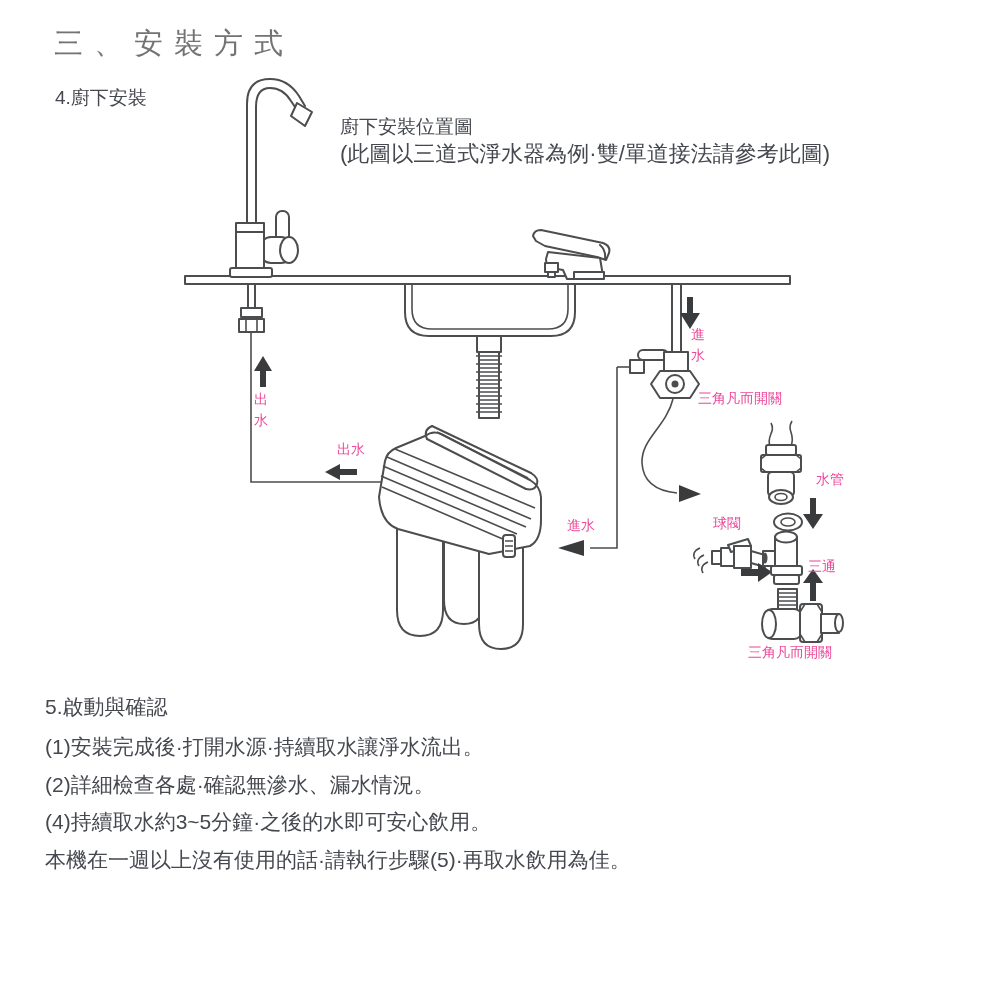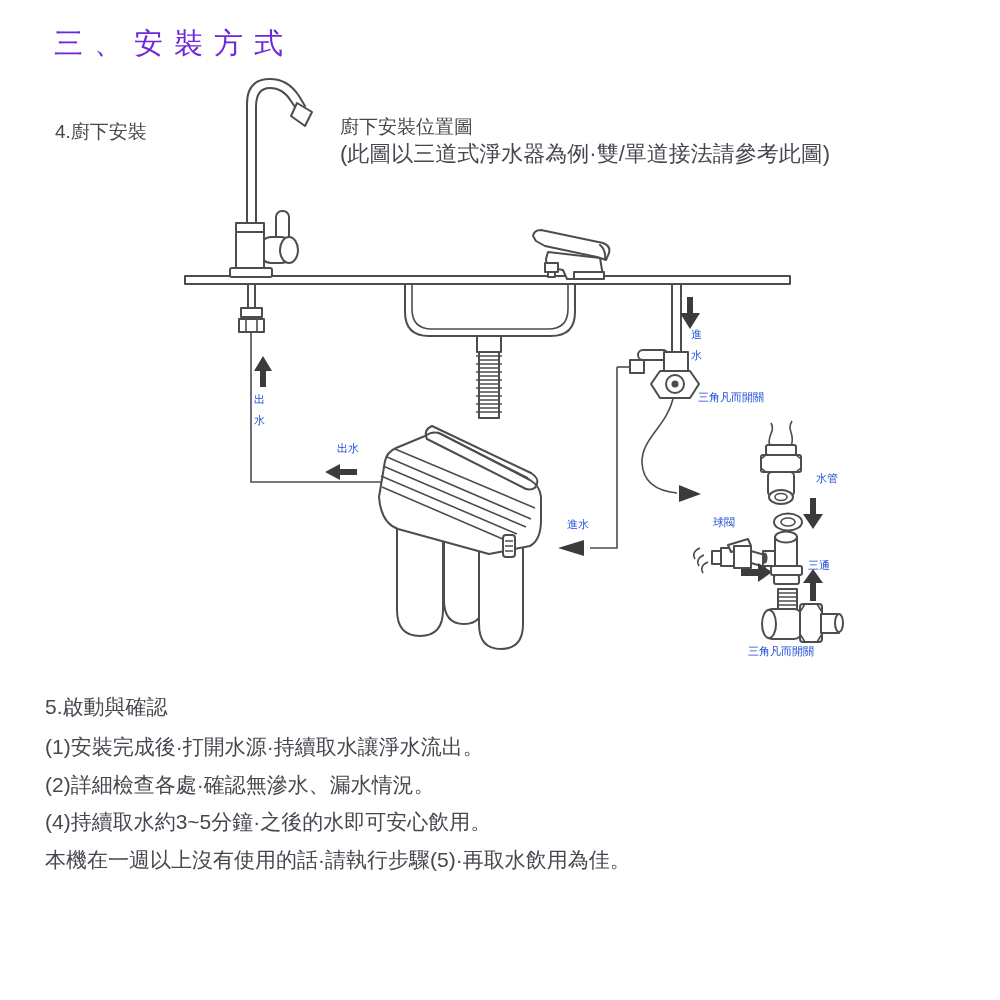"三、安裝方式" .page-title { color: #6d28d9 -> #737373 }
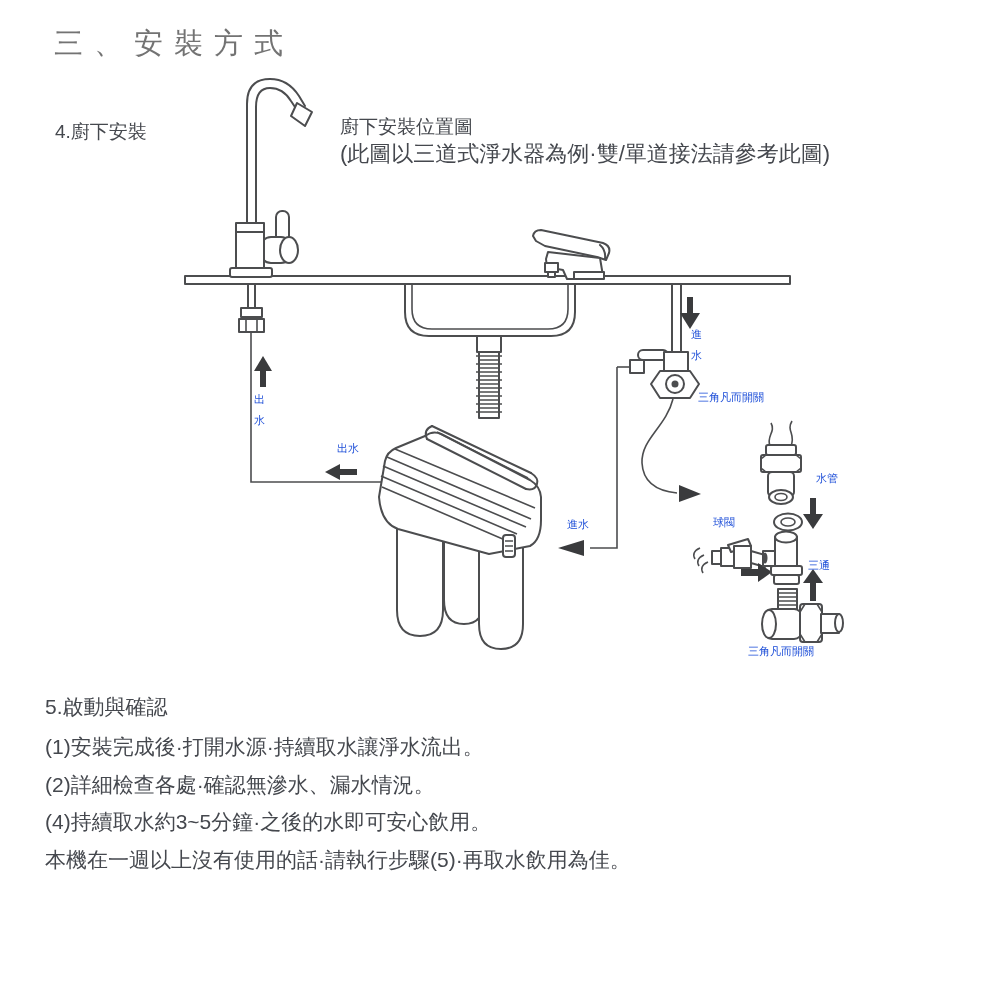"4.廚下安裝" .sec4 { margin-top: 34px -> none }
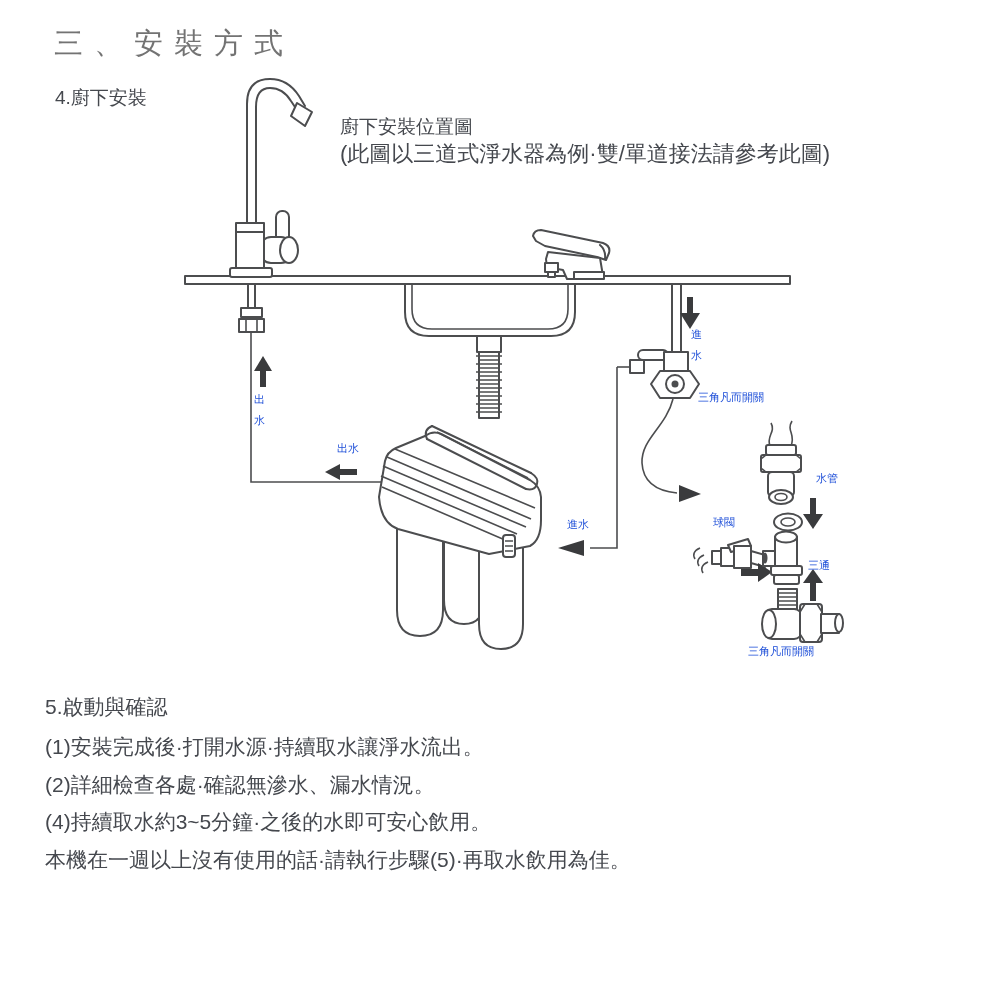"進水" .lbl { color: #1d4ed8 -> #ec4899; font-size: 11px -> 14px }
